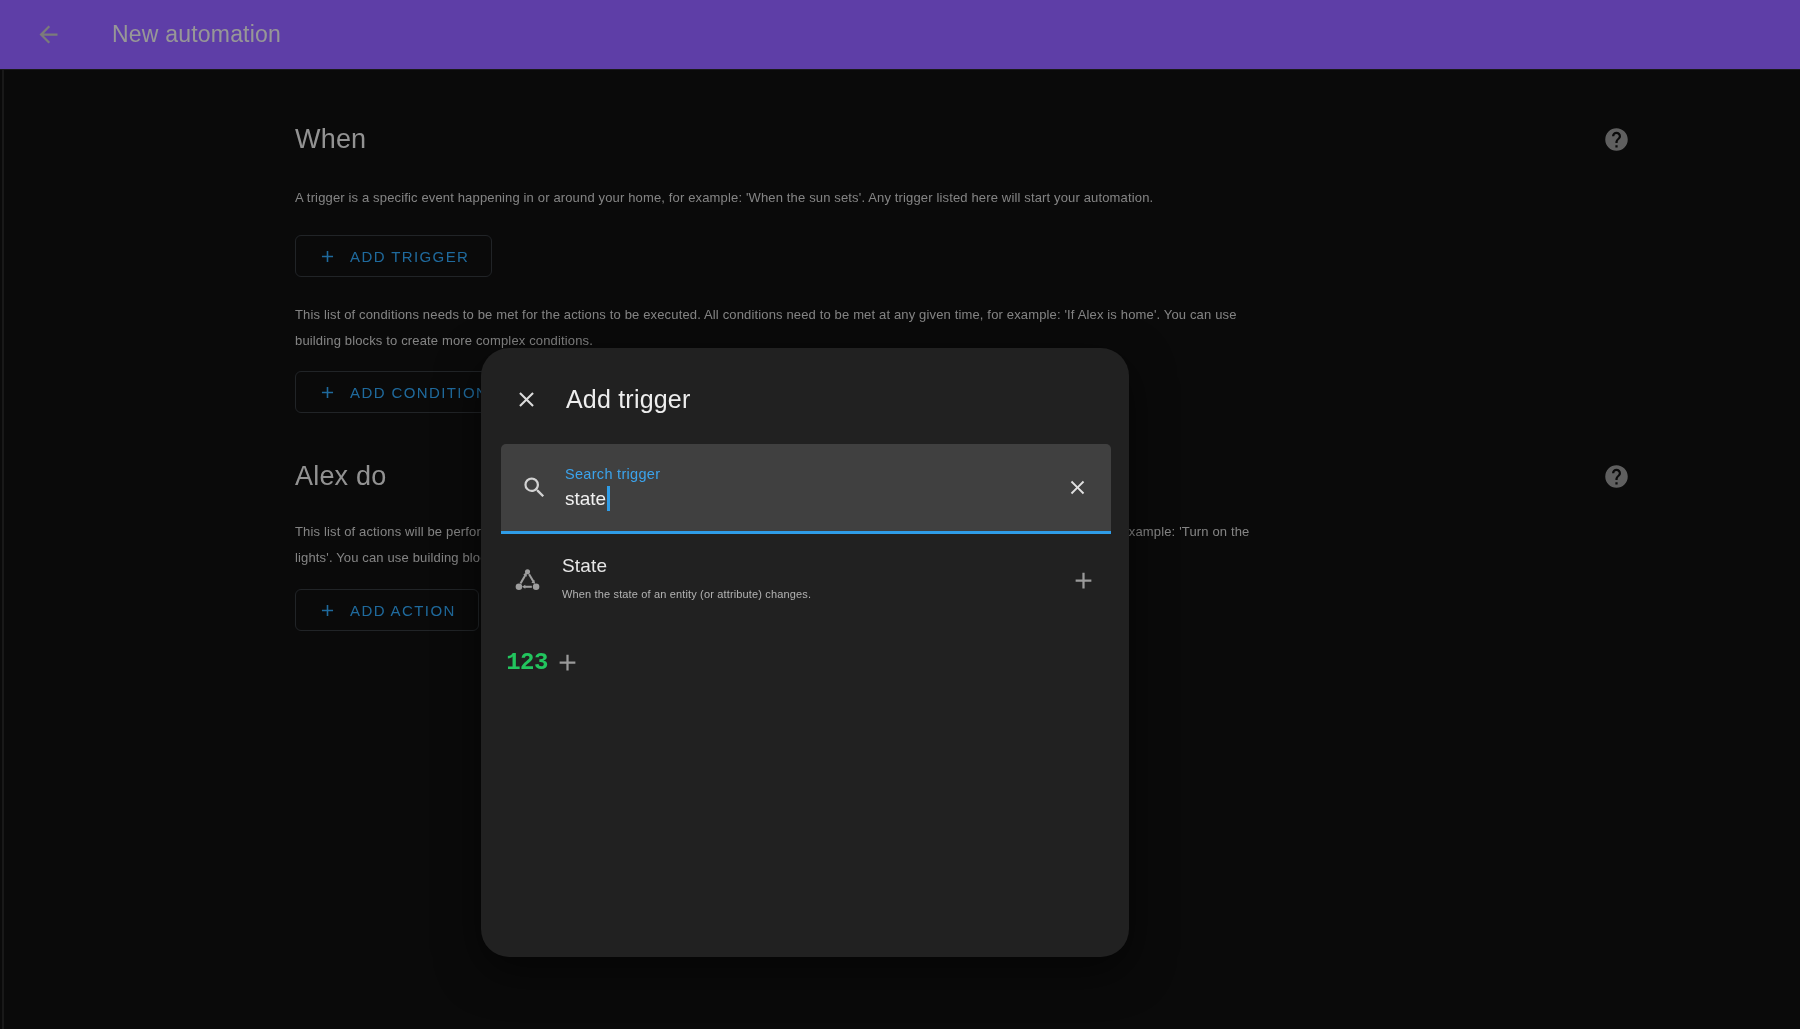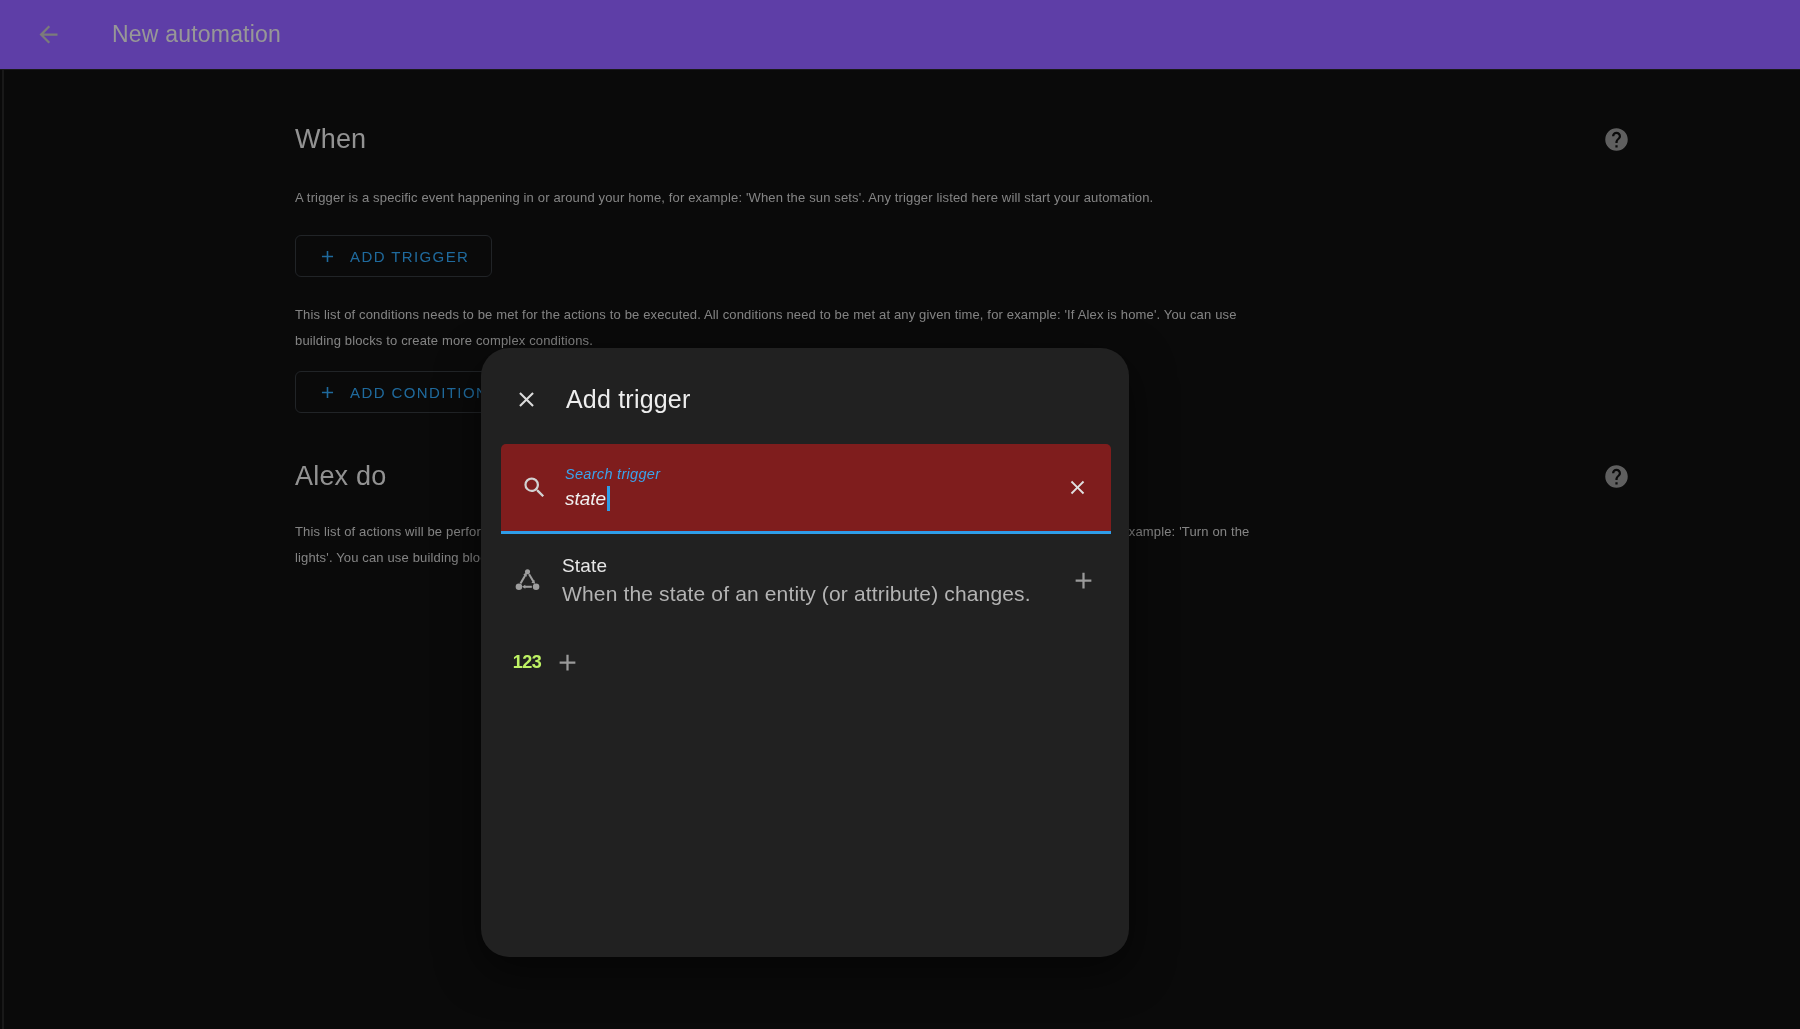"Search trigger" .search-field { background: #7f1d1d -> #404040; font-style: italic -> none }
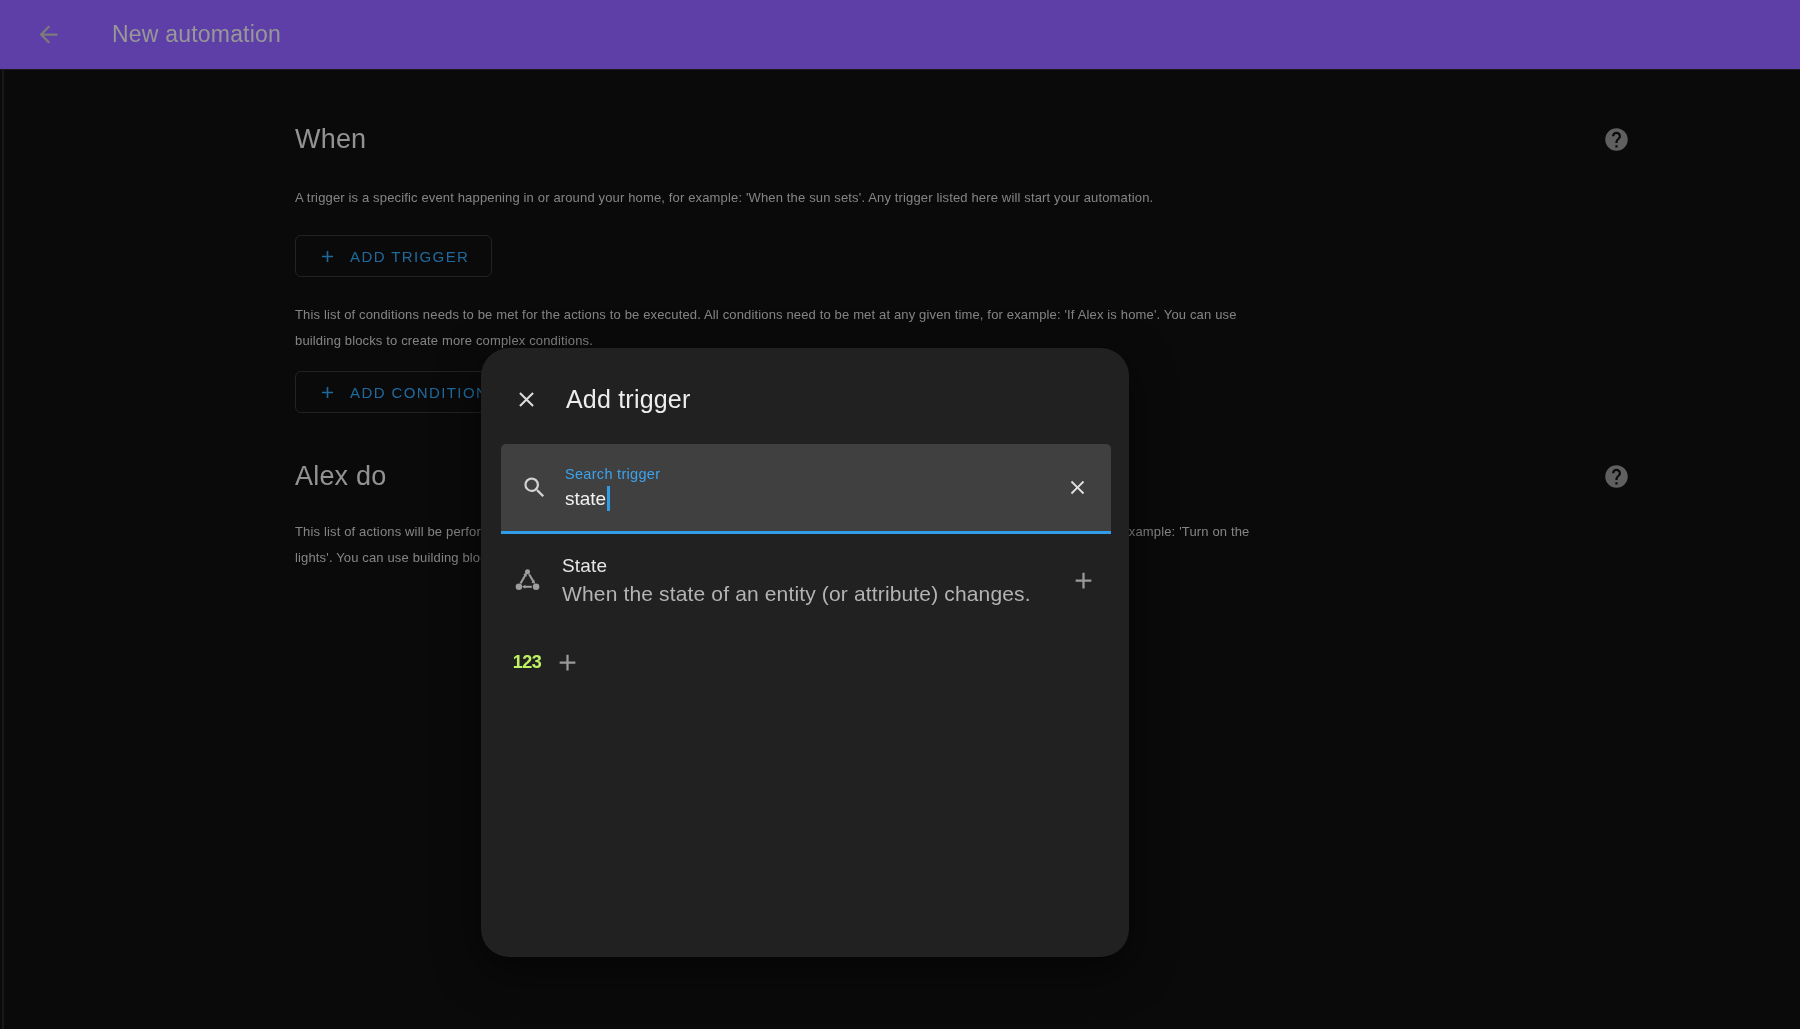"When the state of an" .row-sub { font-size: 21px -> 11px }
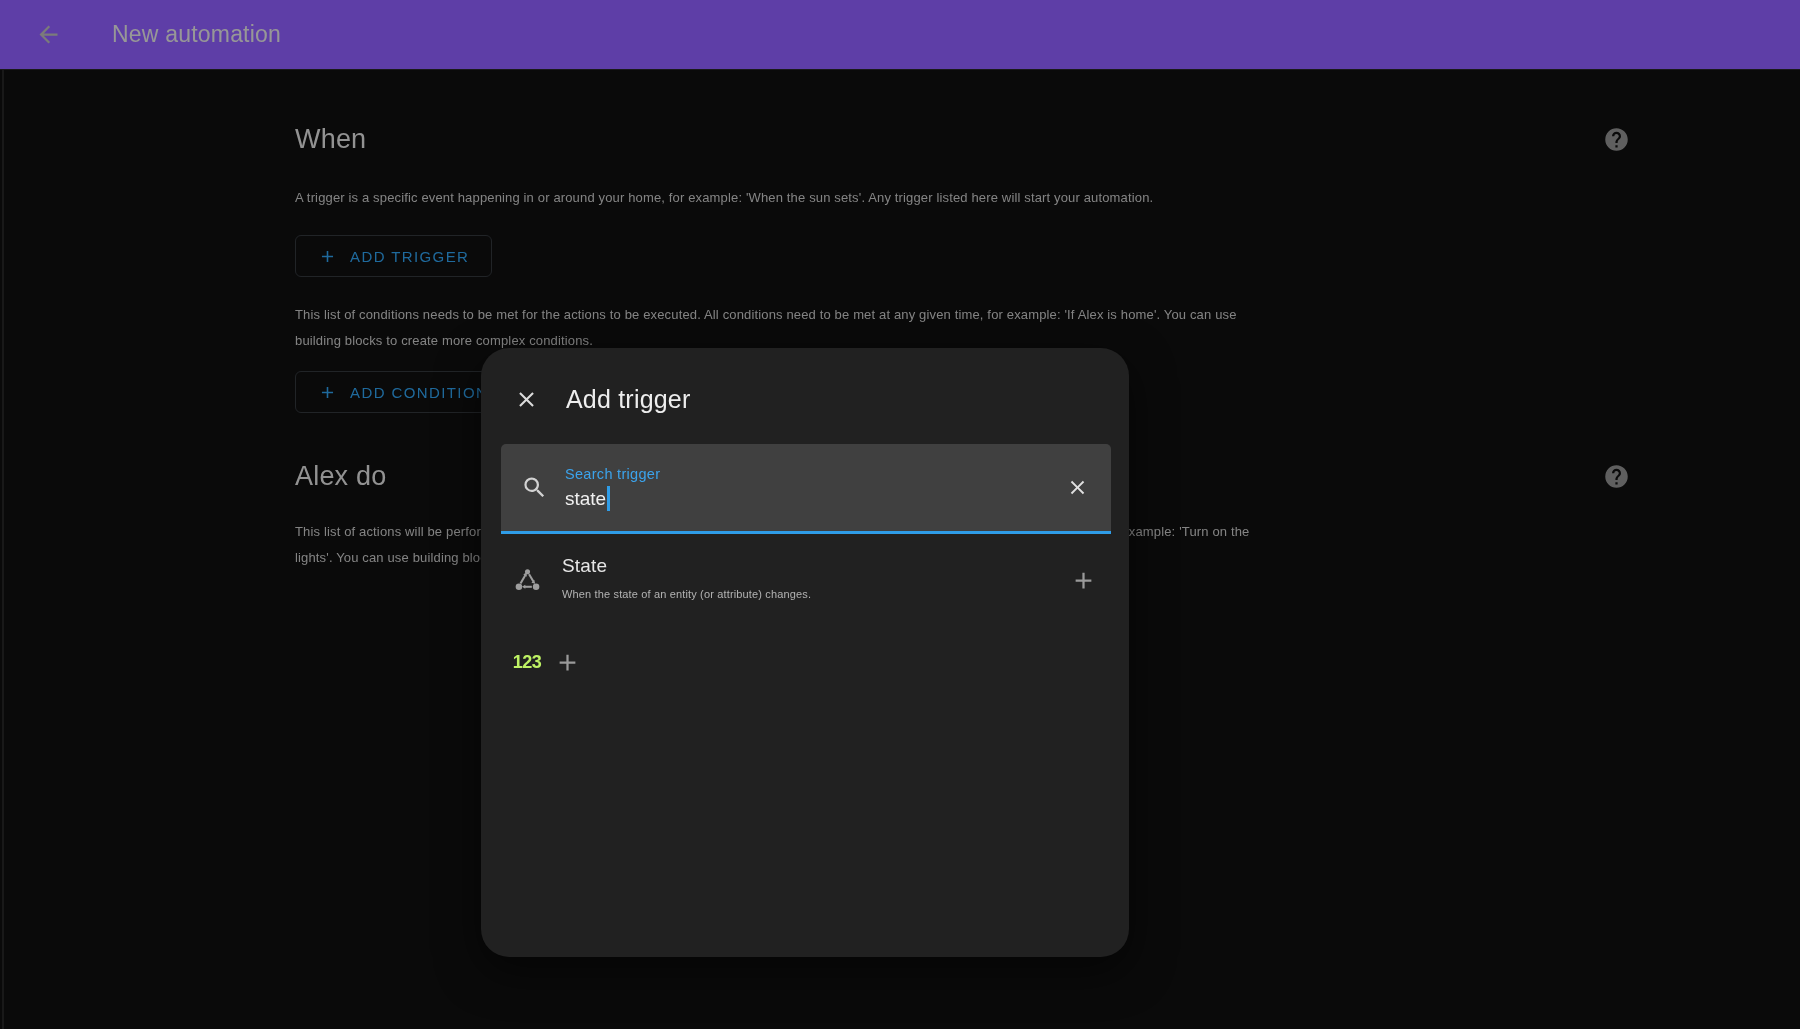"ADD ACTION" button.outline-btn { html: none -> <button> <svg> <path></path> </svg> <span>ADD ACTION</span> </button> }
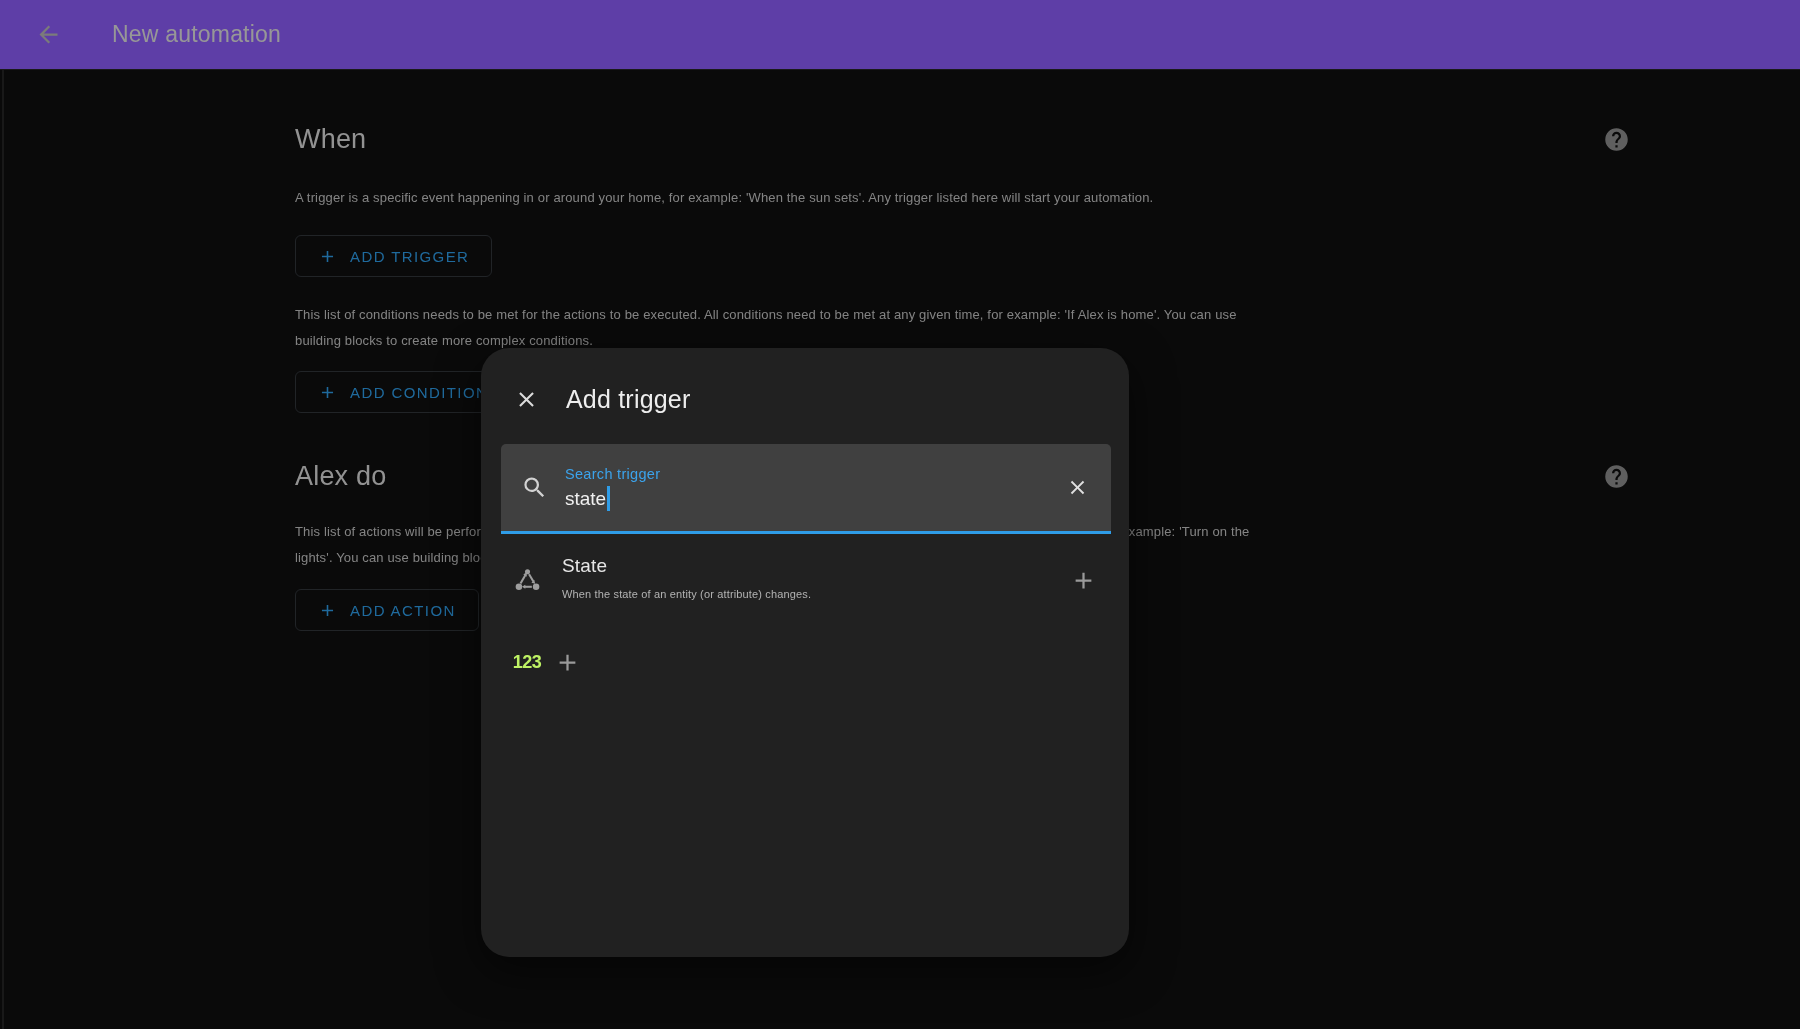"123" .num123 { color: #bef264 -> #22c55e; font-family: none -> Liberation Mono, monospace; font-size: 18px -> 24px }
